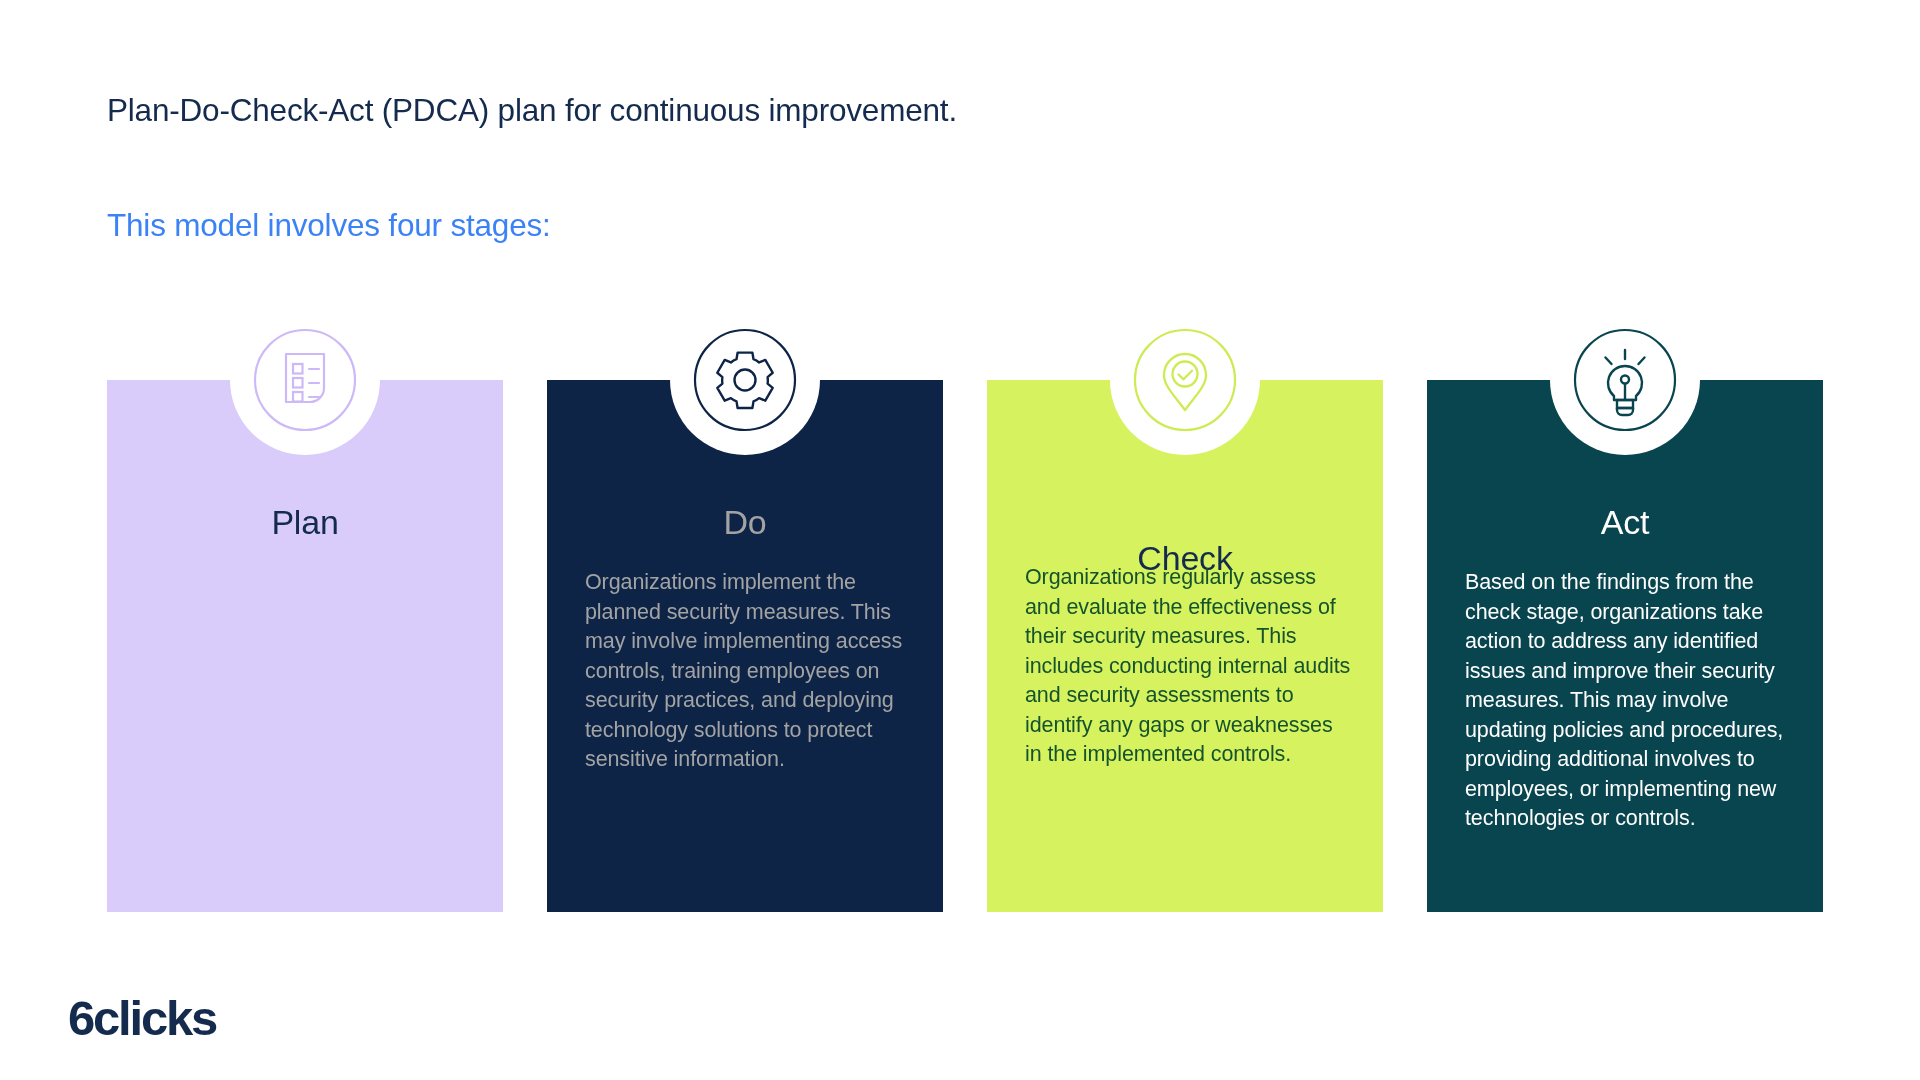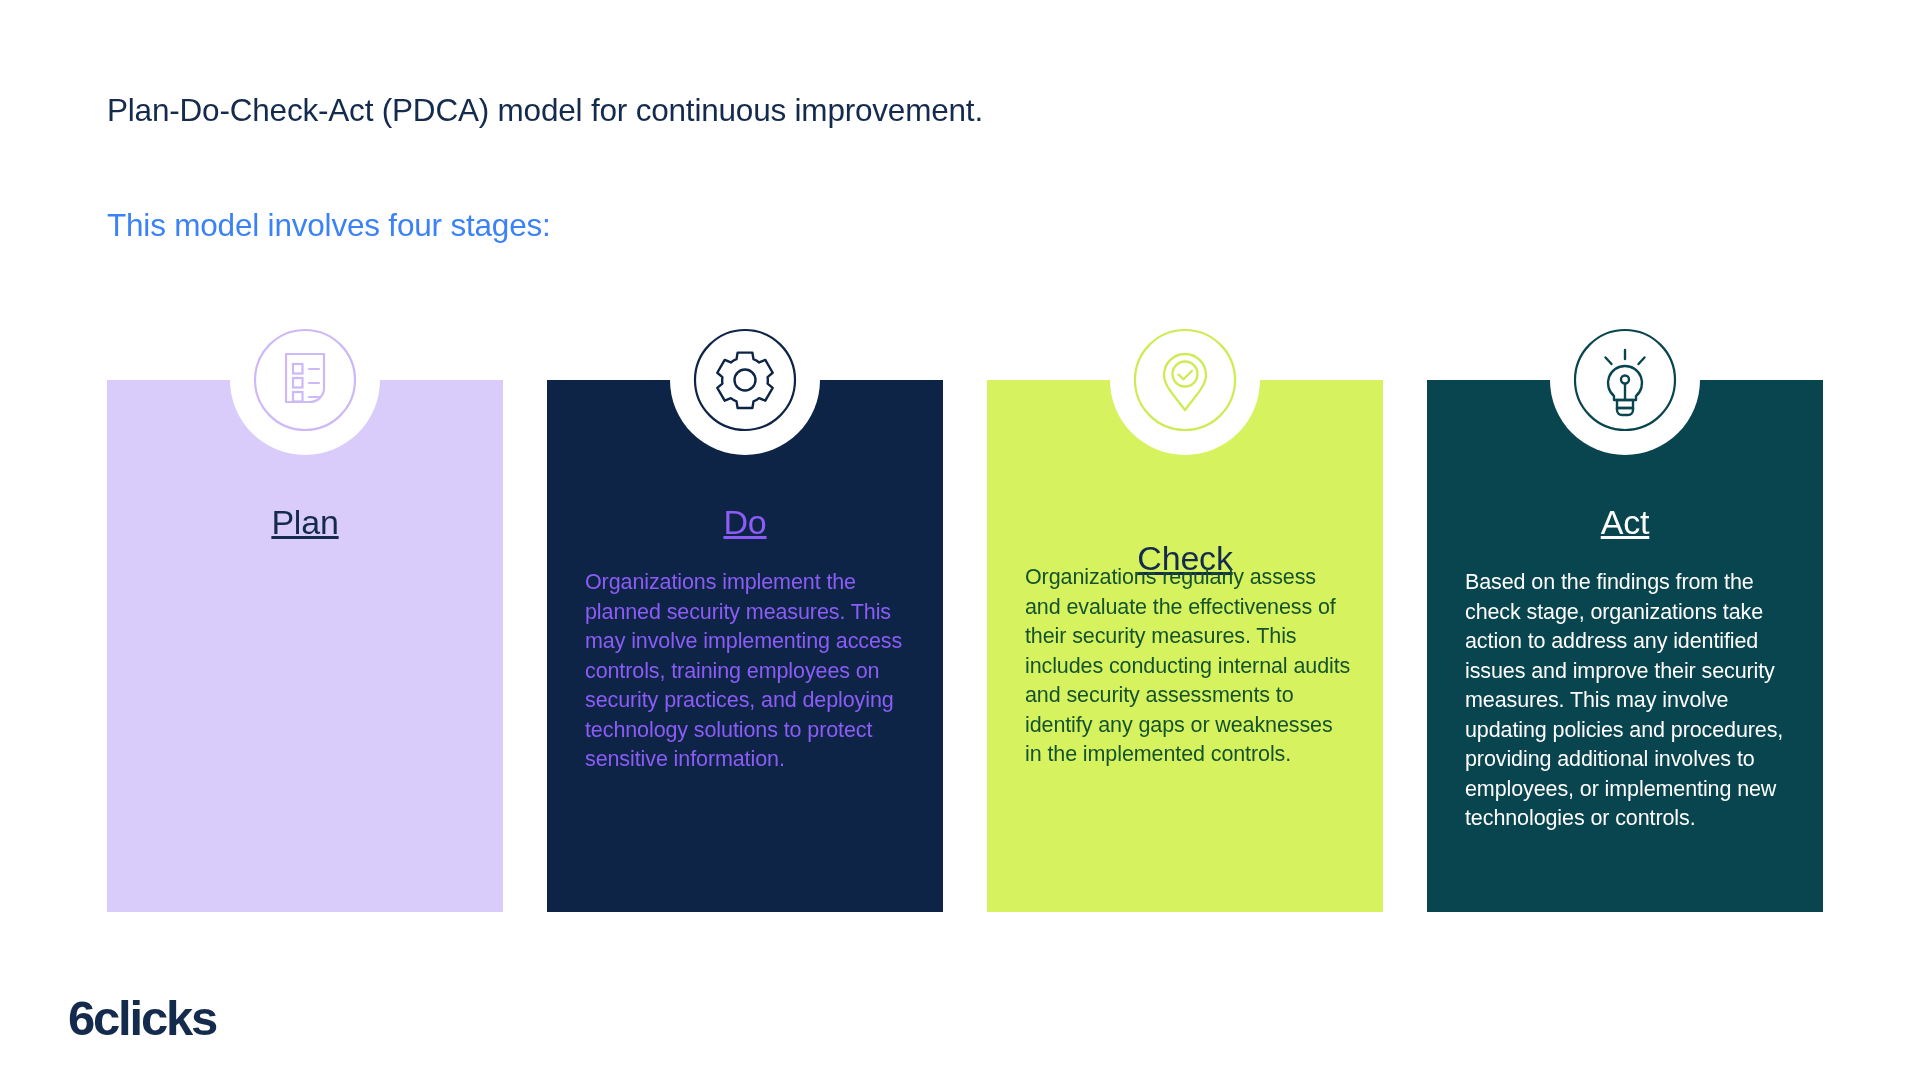"Plan-Do-Check-Act (PDCA) model for" div.intro-line { text: model -> plan }
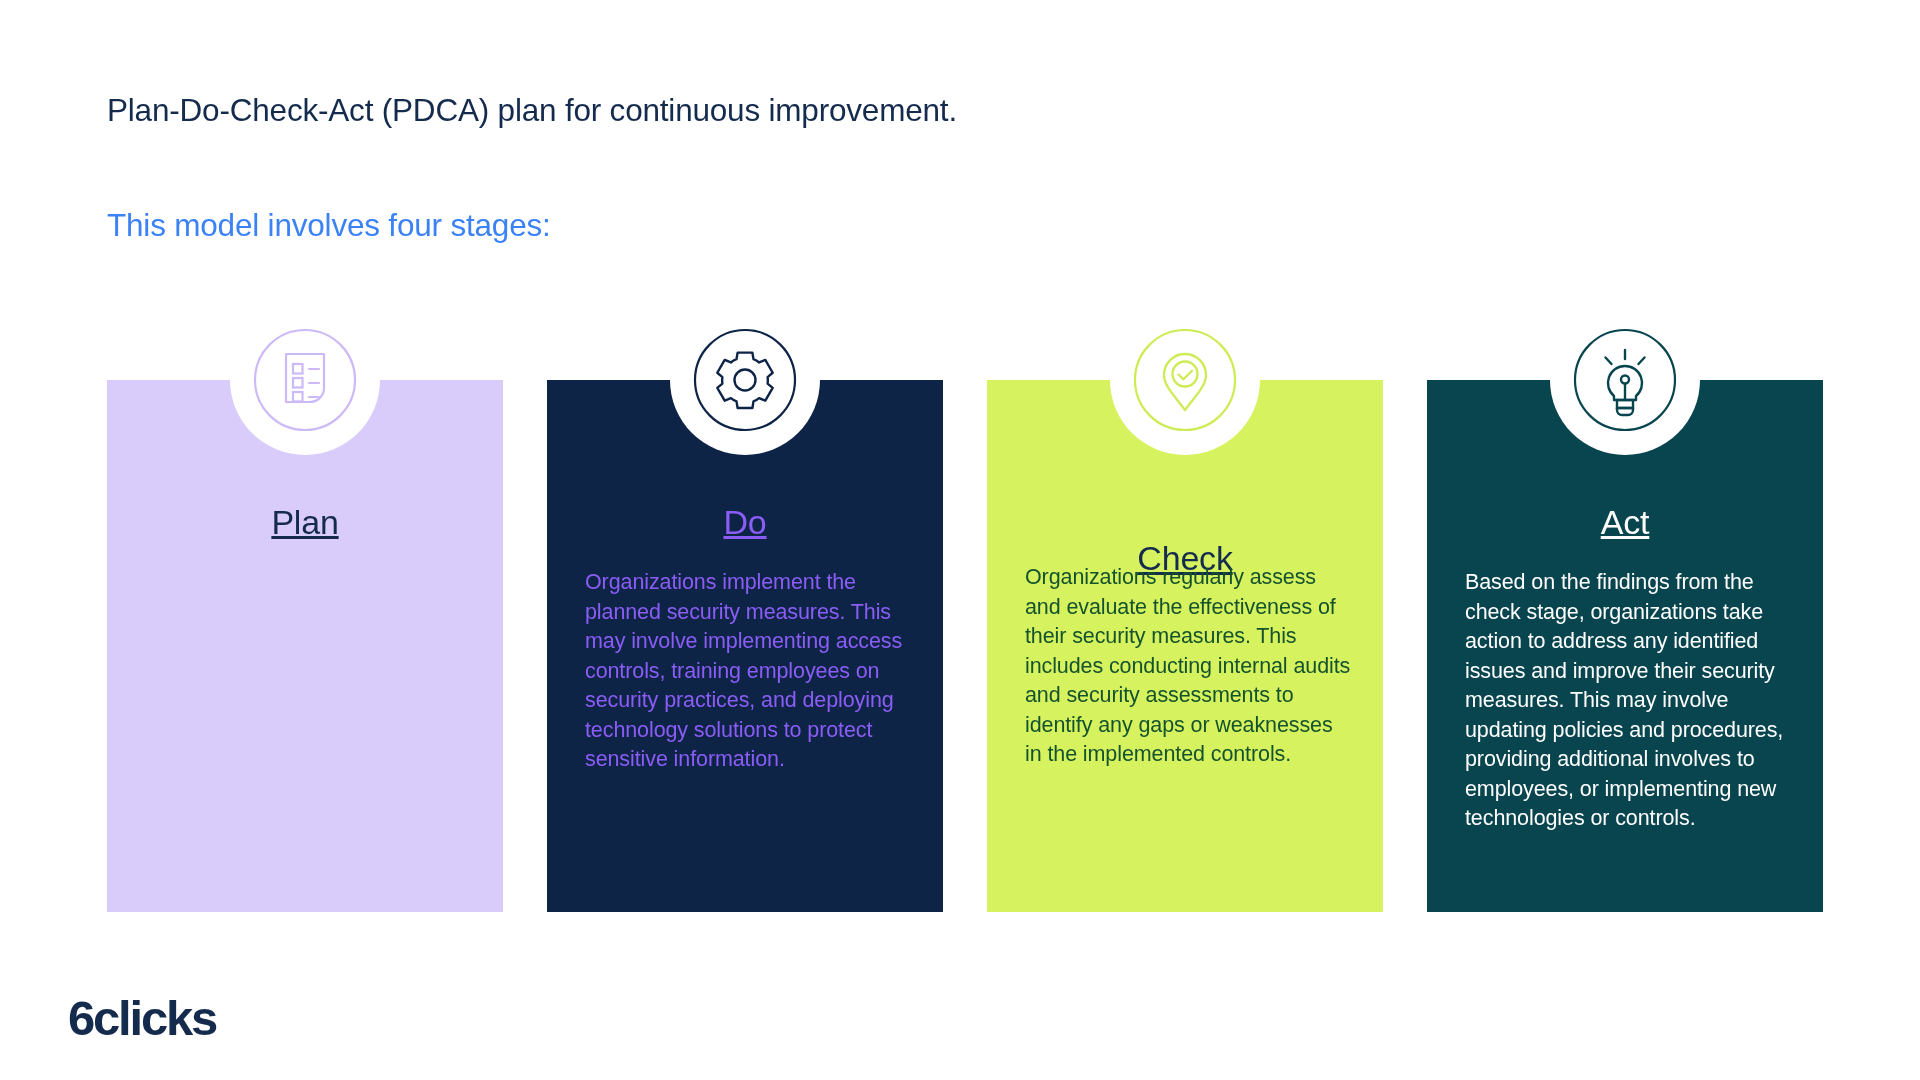"Plan" .card-title { text-decoration: underline -> none }
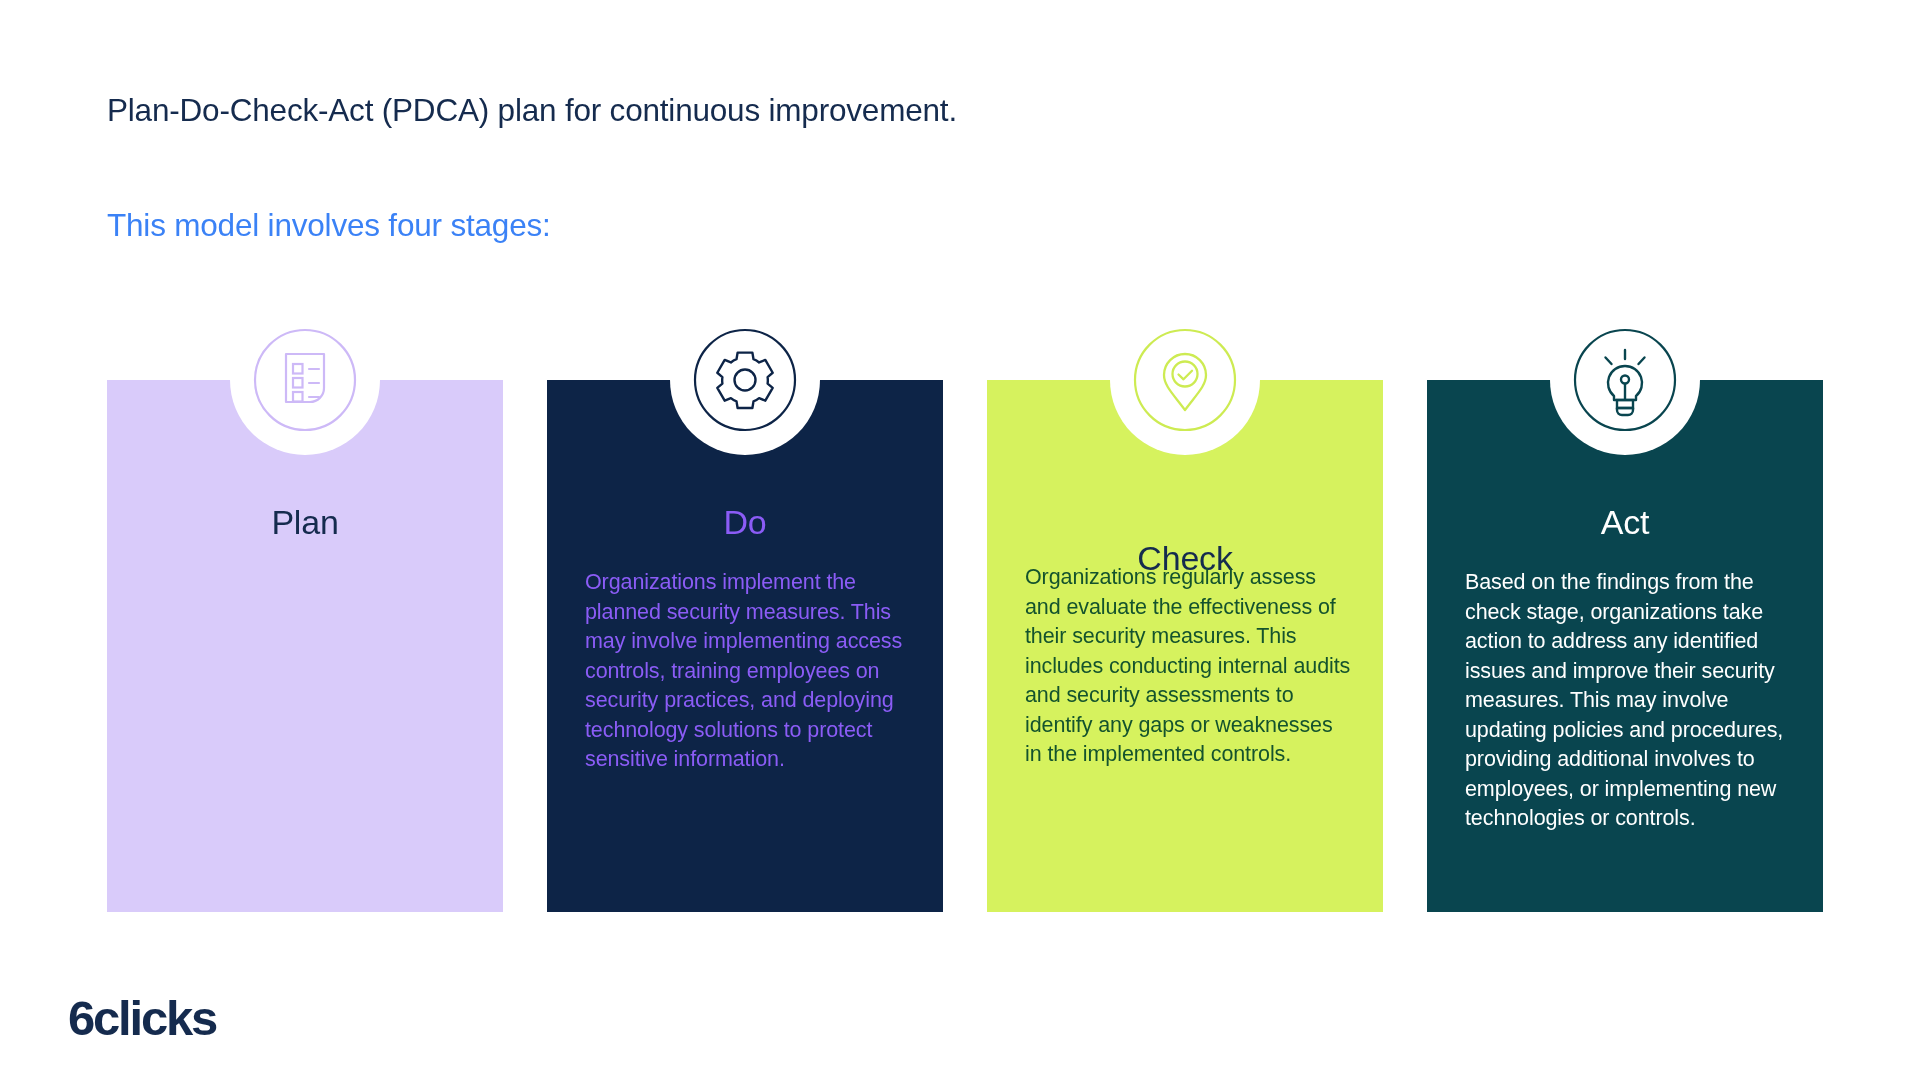"Do" .card.c1 .card-title, .card.c1 .card-body { color: #8b5cf6 -> #a3a3a3 }
